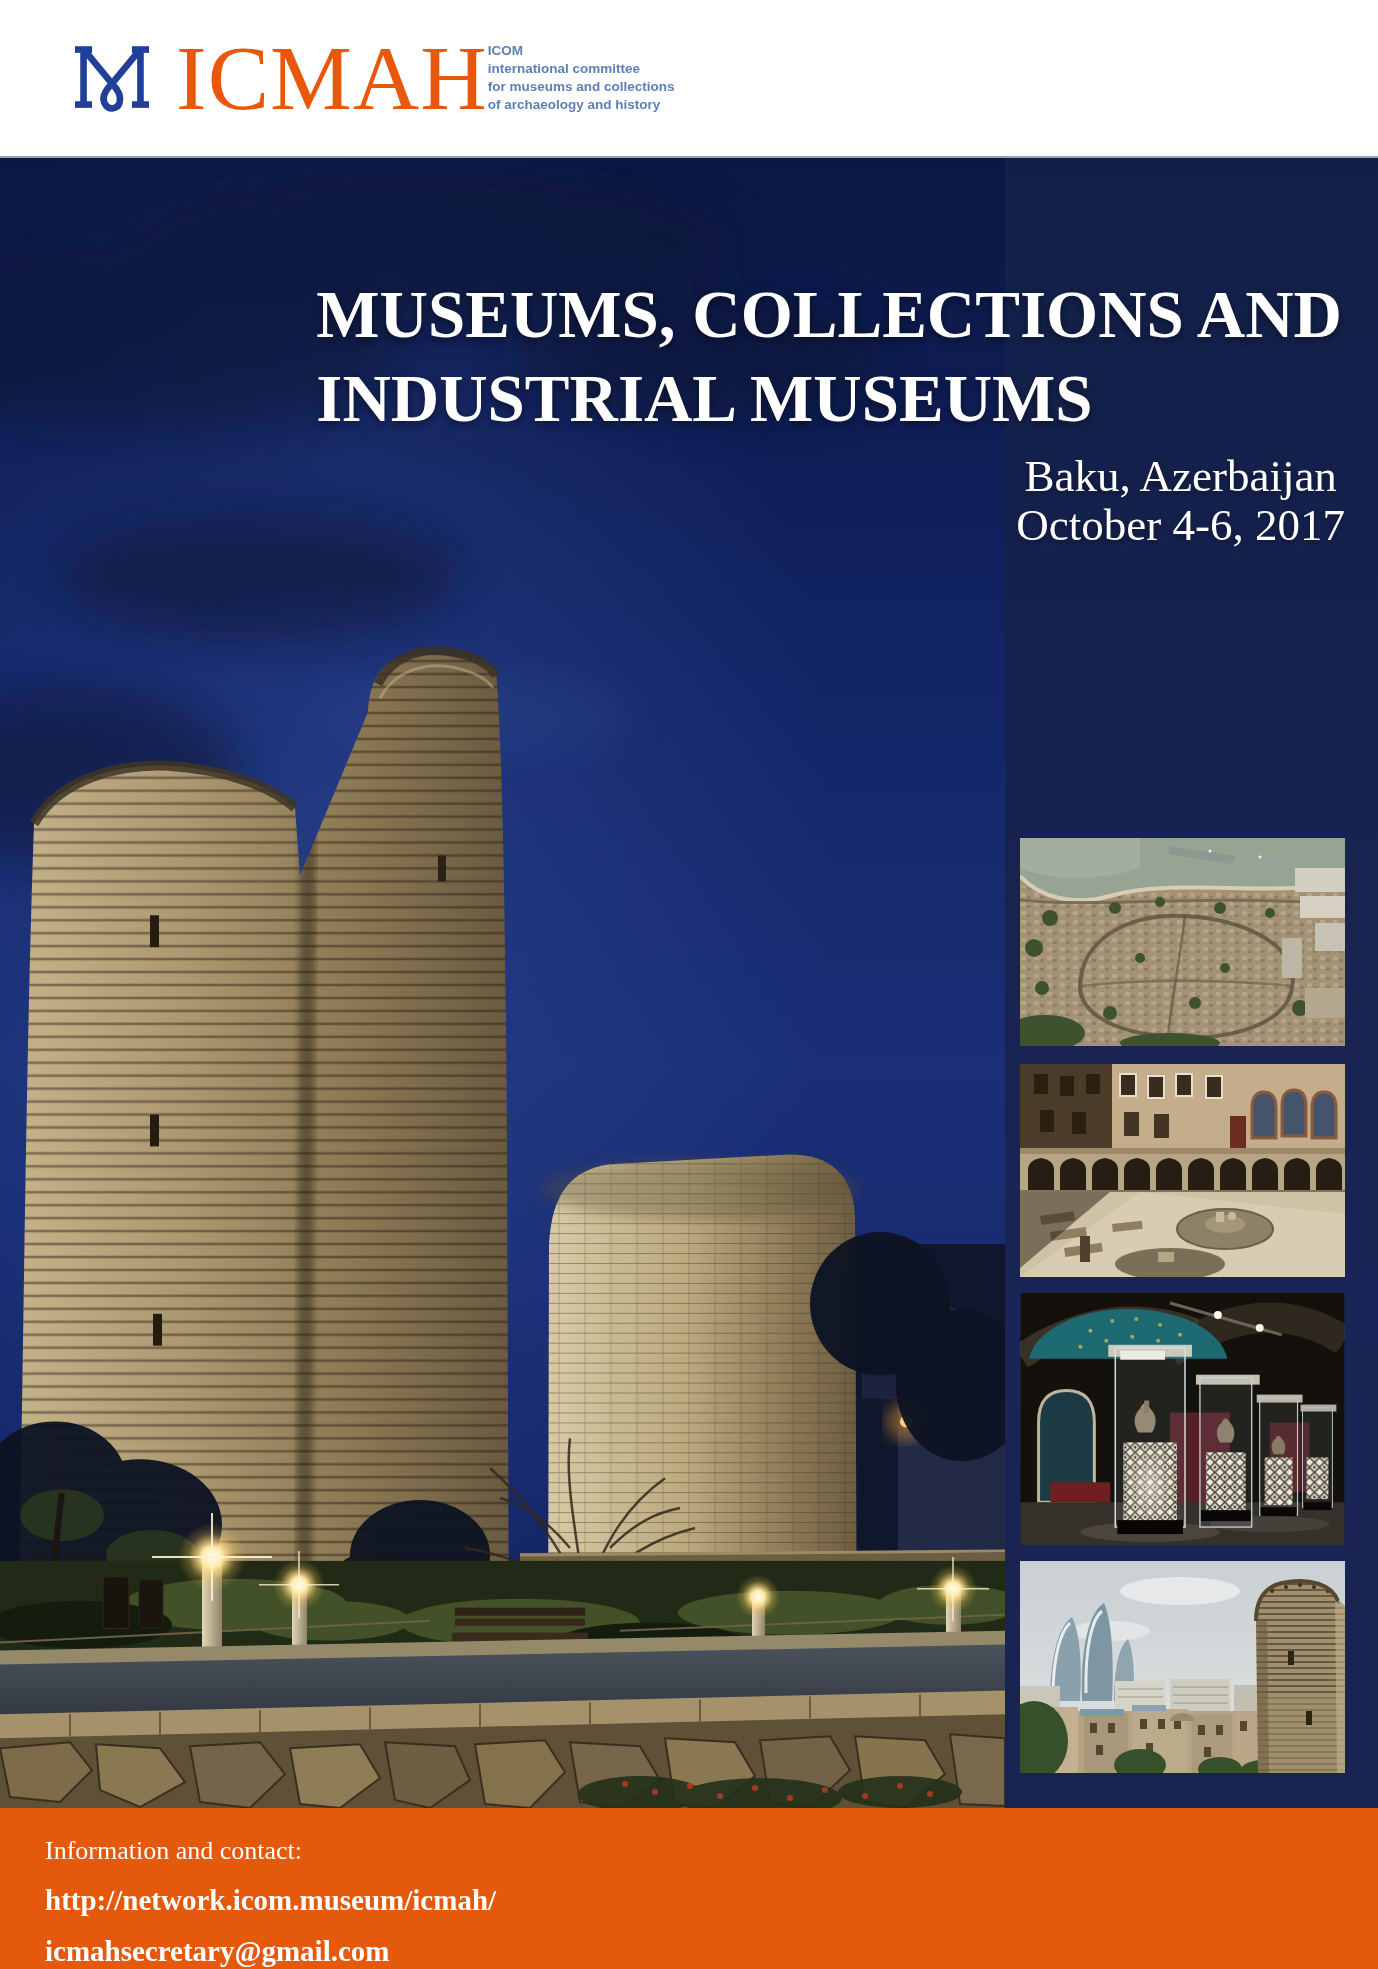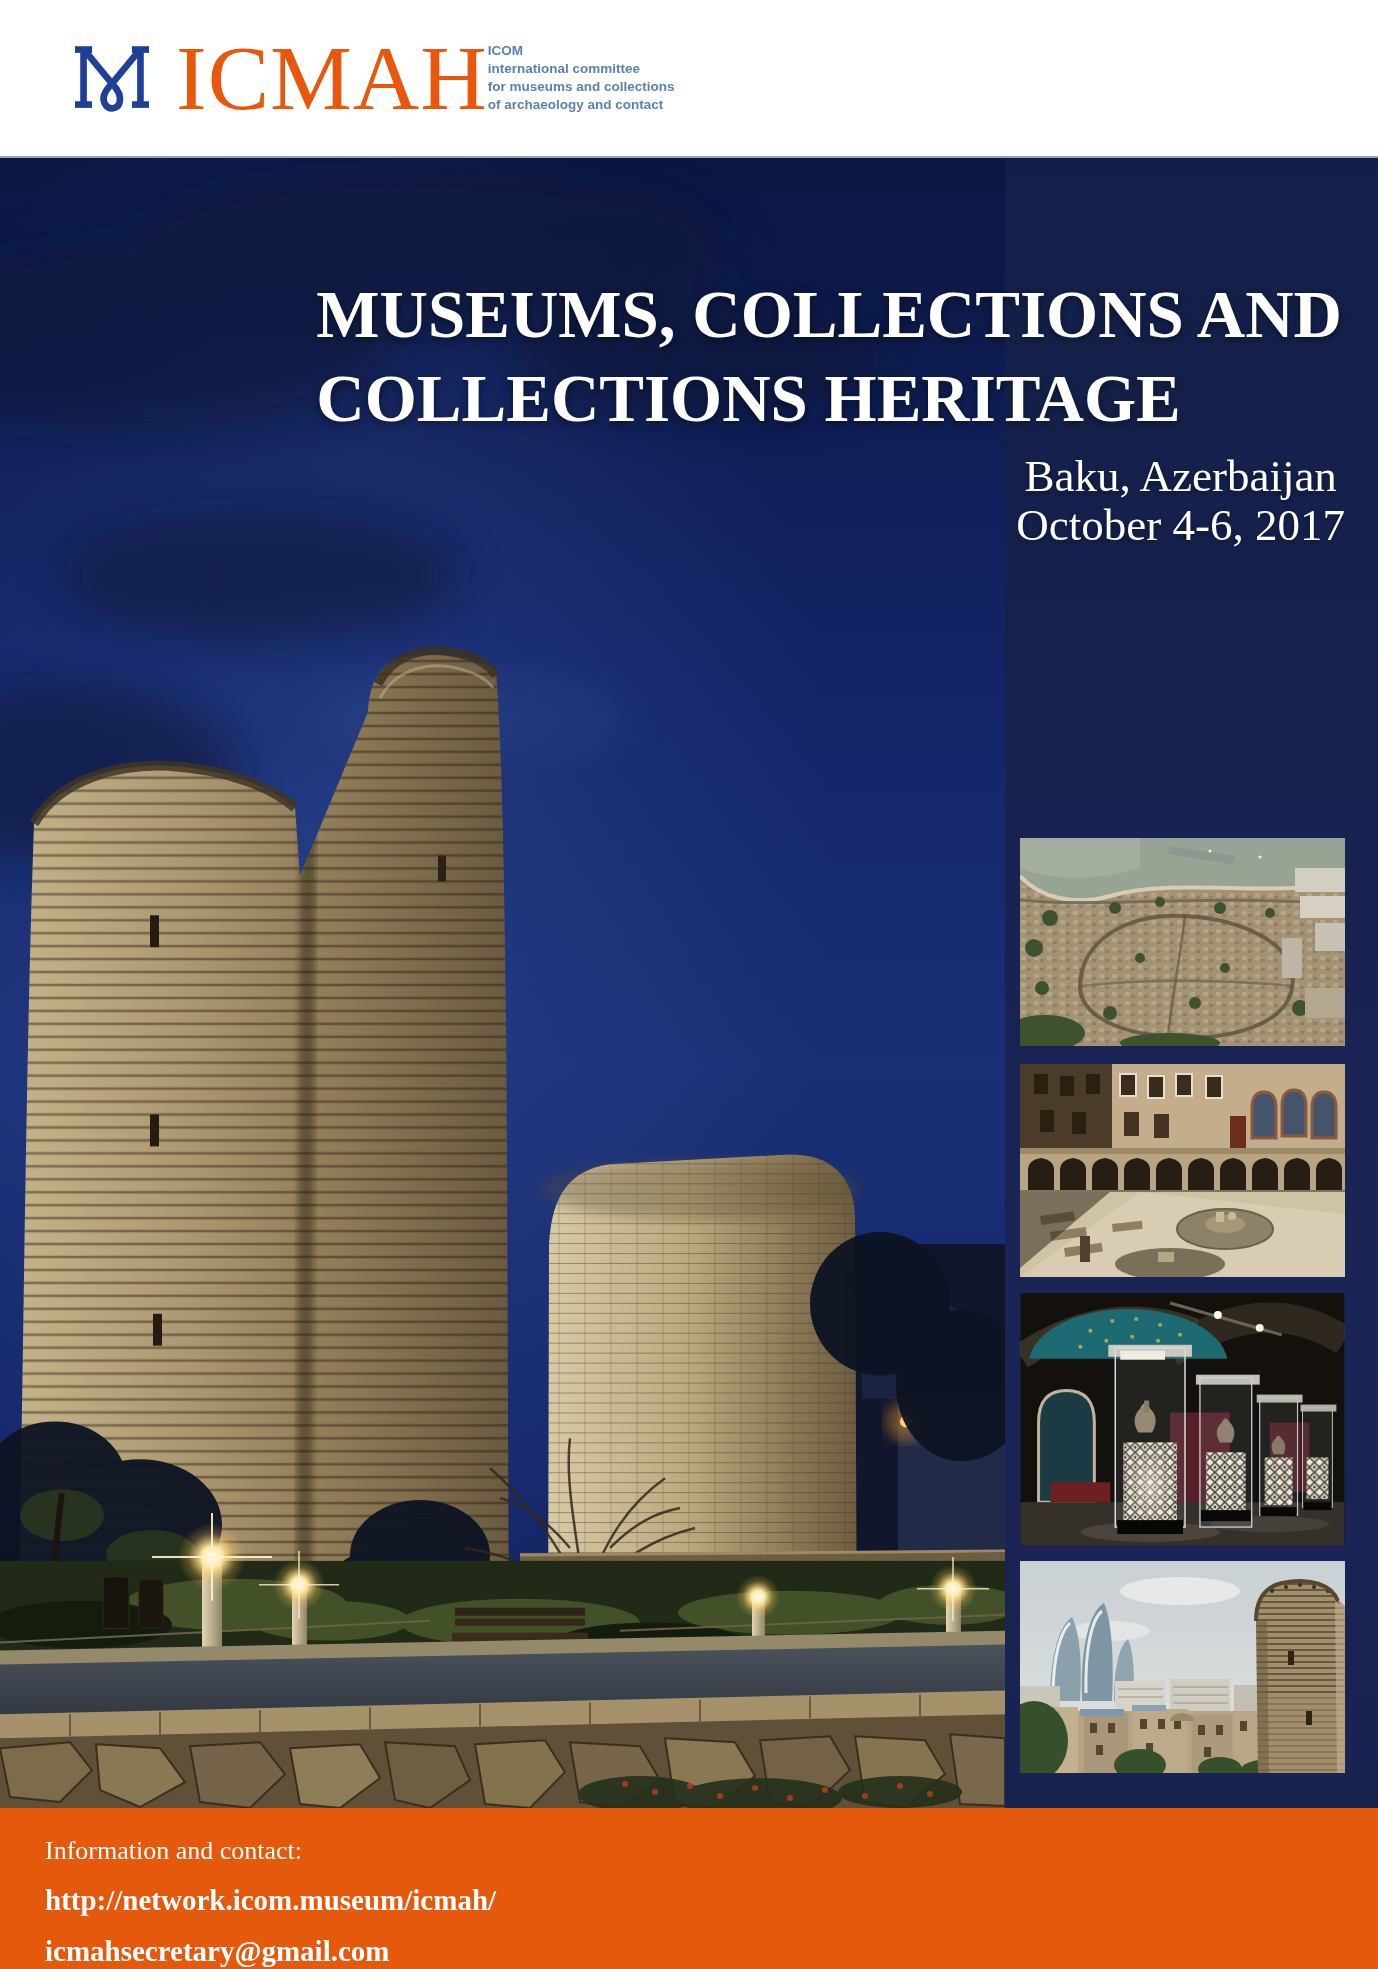"of archaeology and contact" span { text: contact -> history }
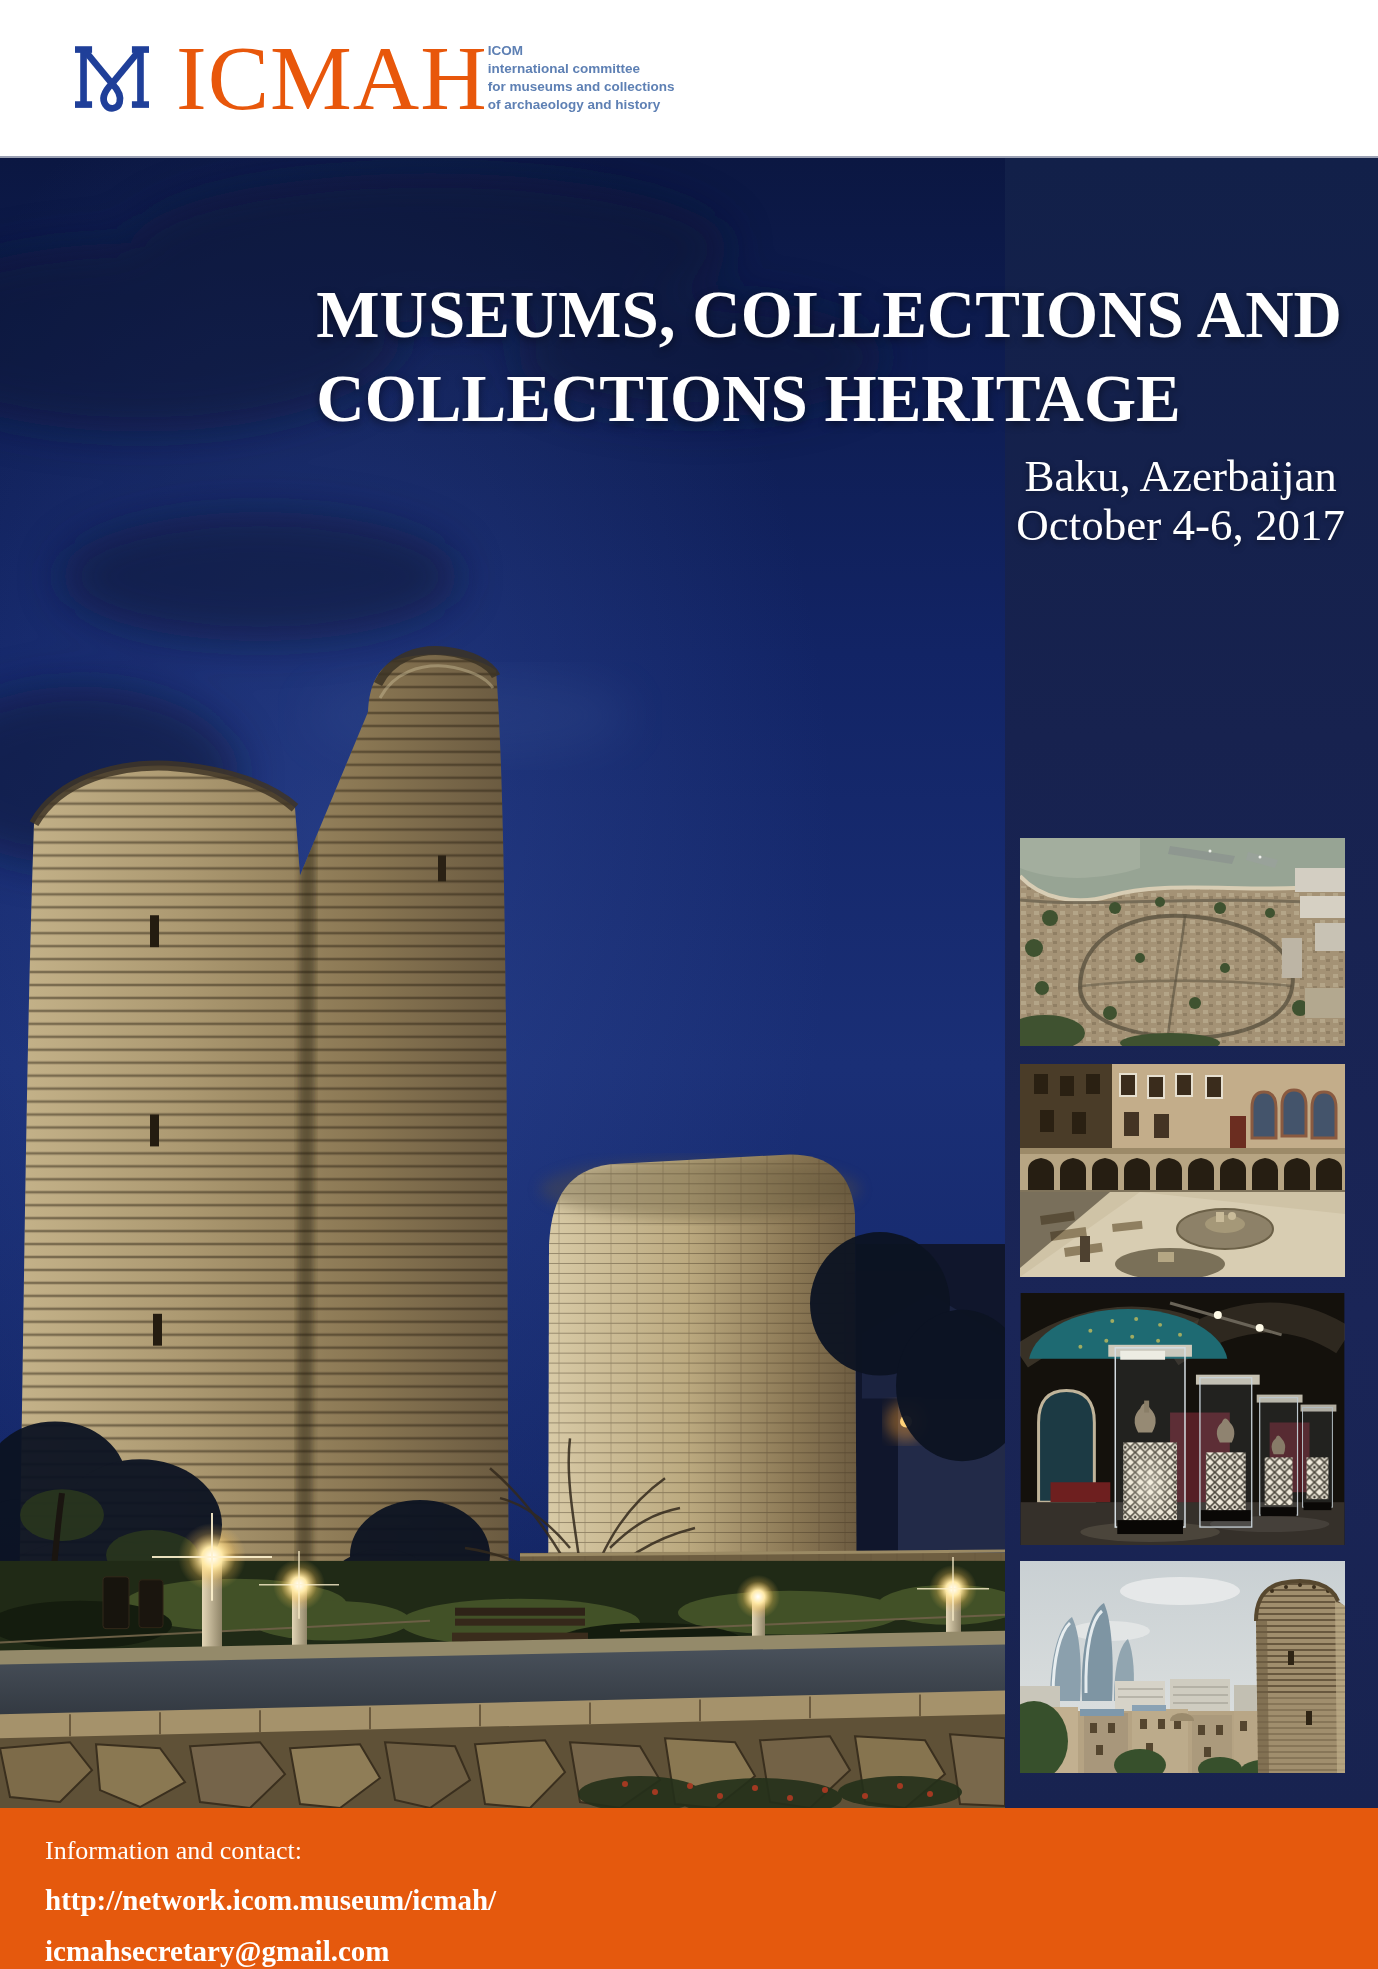"COLLECTIONS HERITAGE" div { text: COLLECTIONS HERITAGE -> INDUSTRIAL MUSEUMS }
